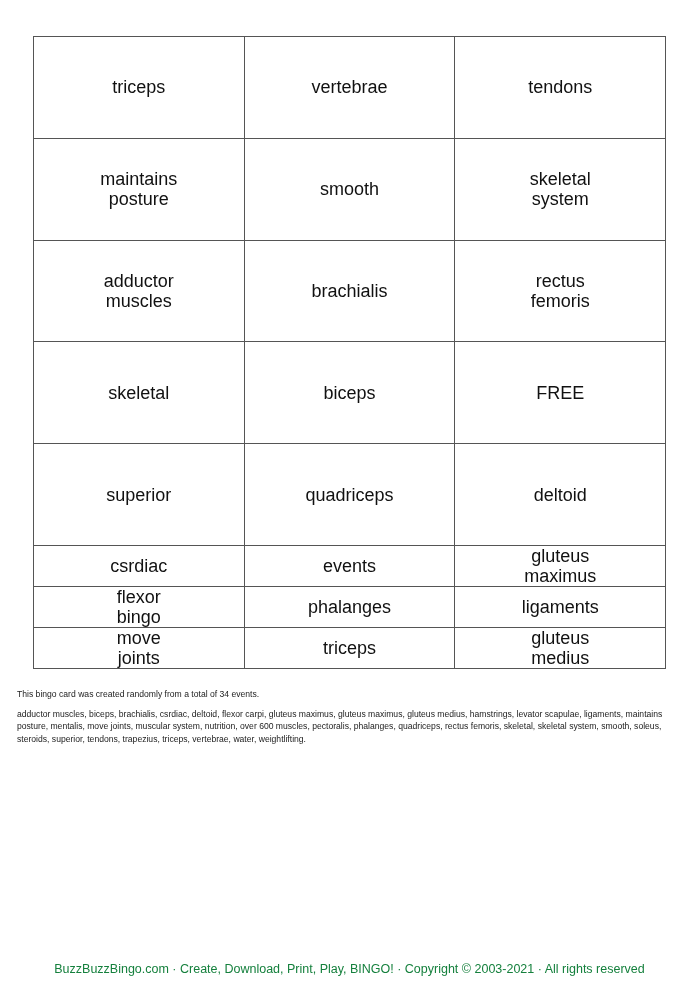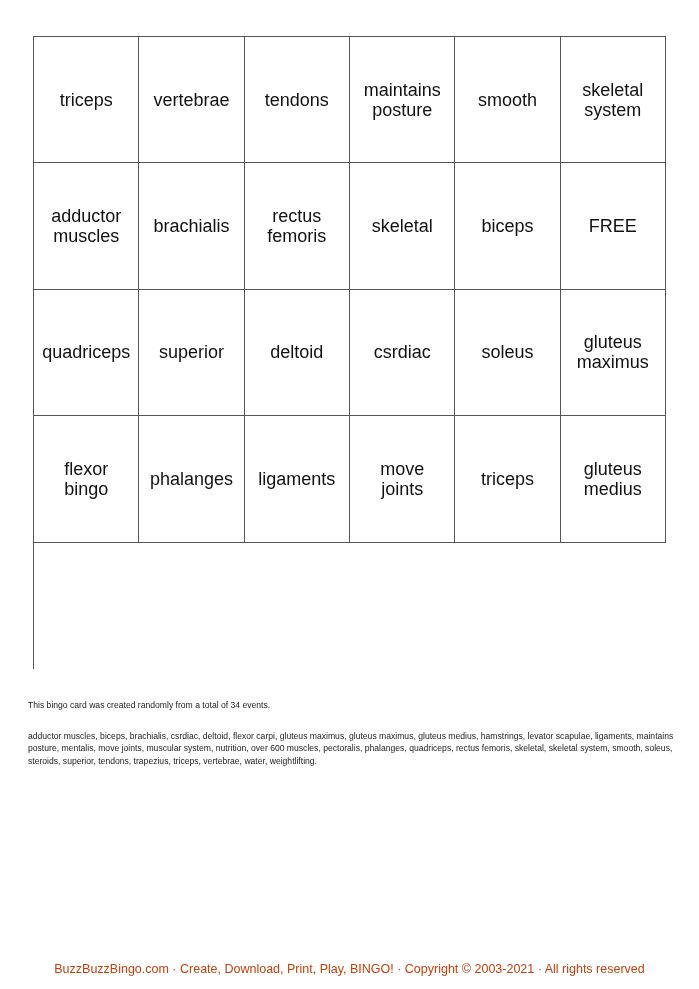"triceps" .card-grid { grid-template-columns: repeat(6, 1fr) -> repeat(3, 1fr) }
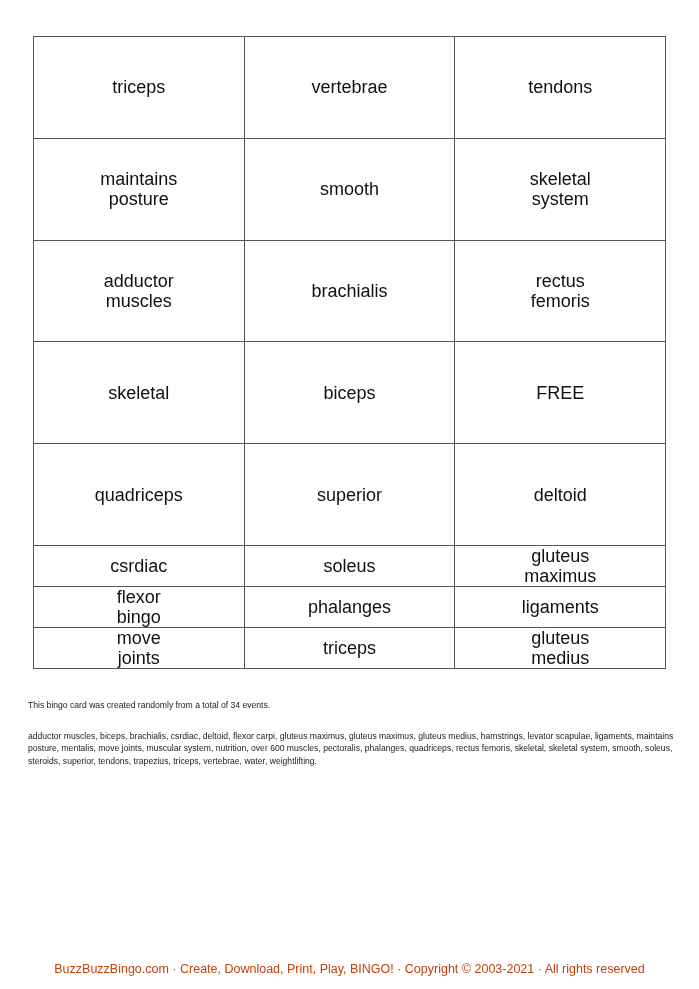"quadriceps" div.cell { order: before "superior" -> after "superior" }
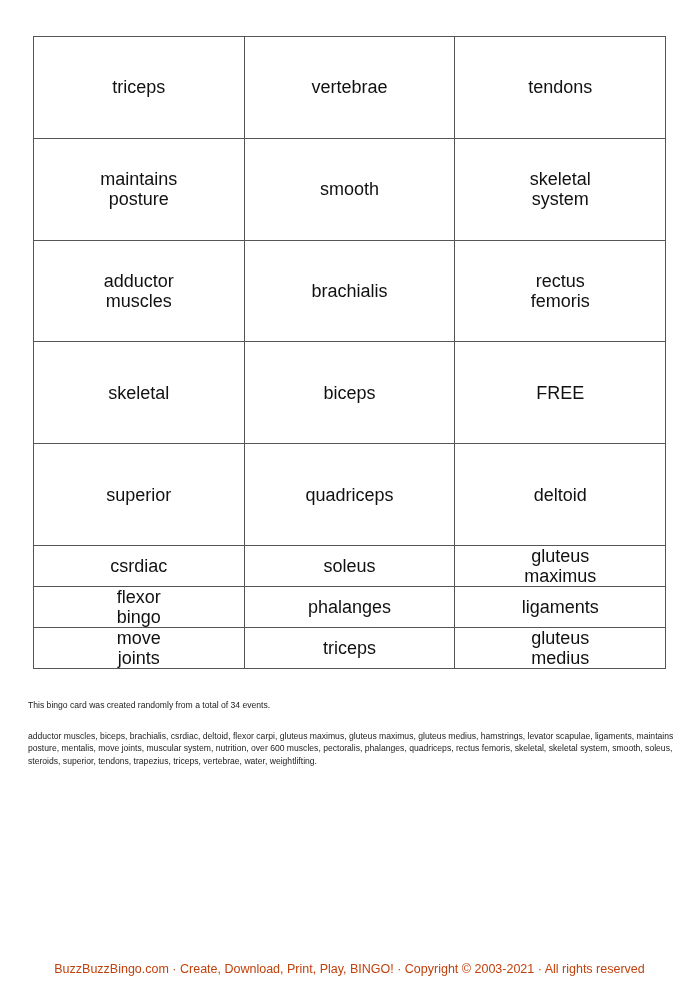"soleus" div.cell { text: soleus -> events }
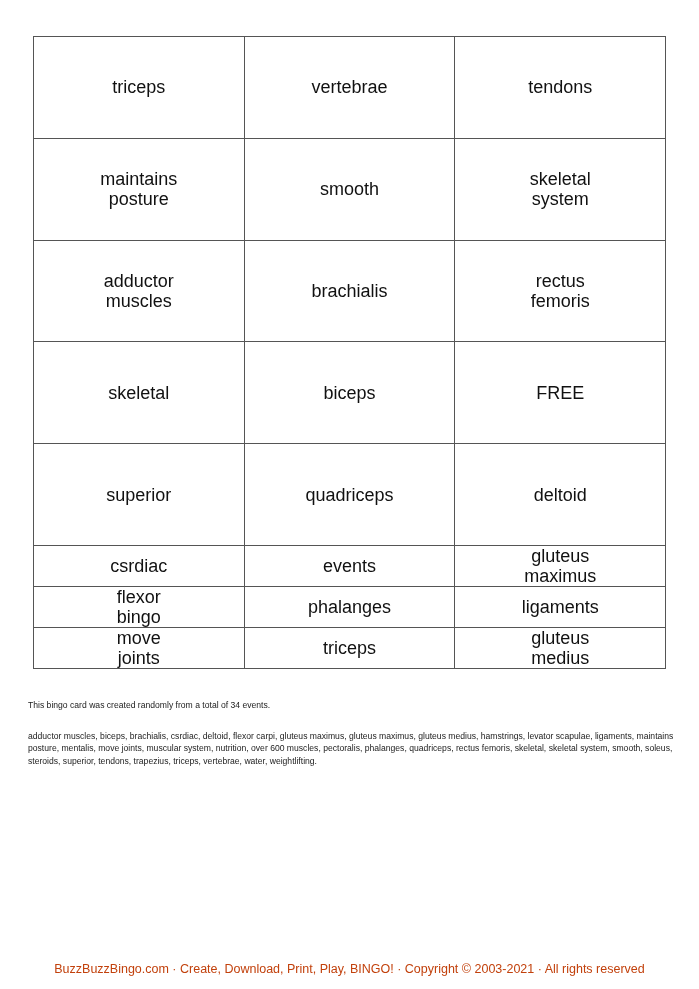"This bingo card was created" .info p { margin: 18px -> 7px }
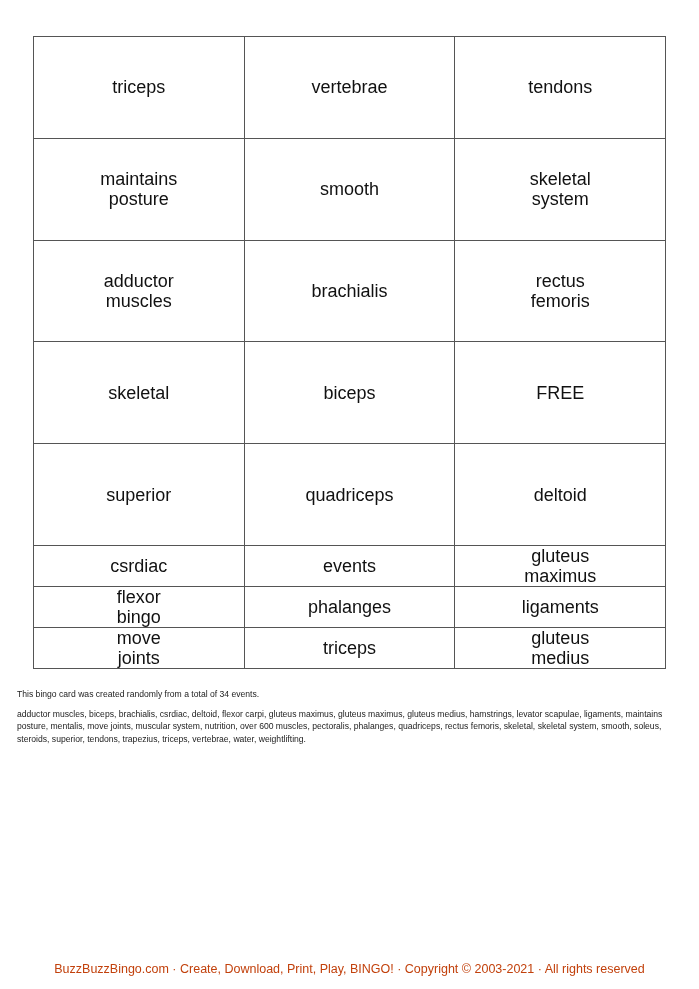"BuzzBuzzBingo.com · Create, Download," .footer { color: #c2410c -> #15803d }
